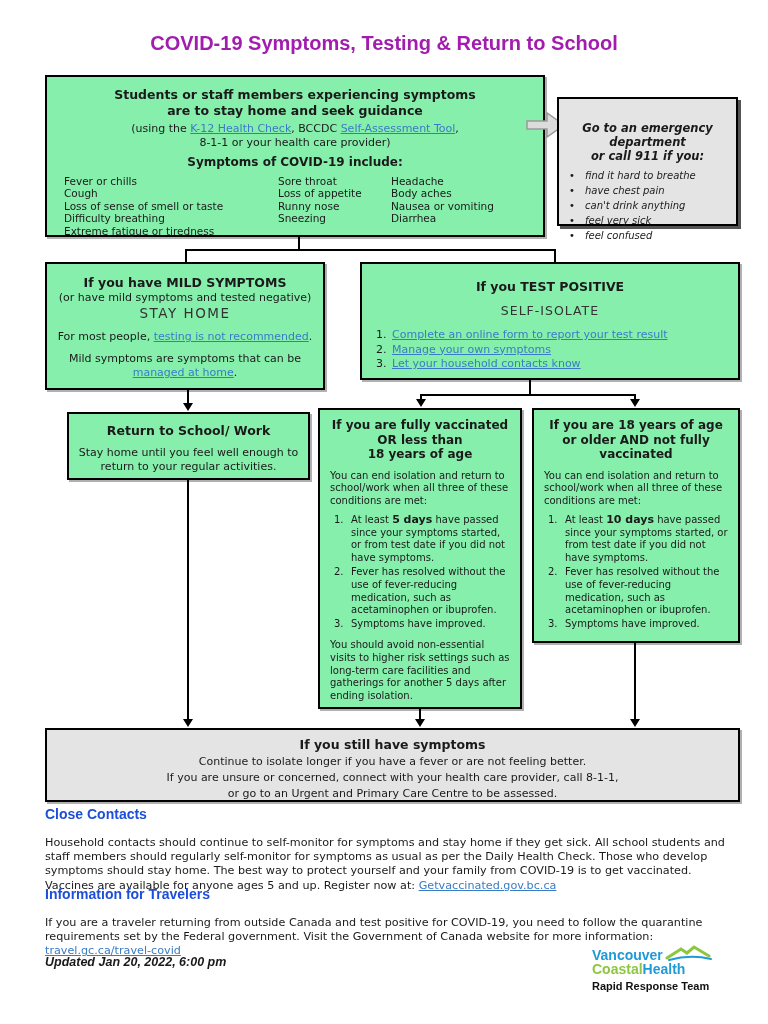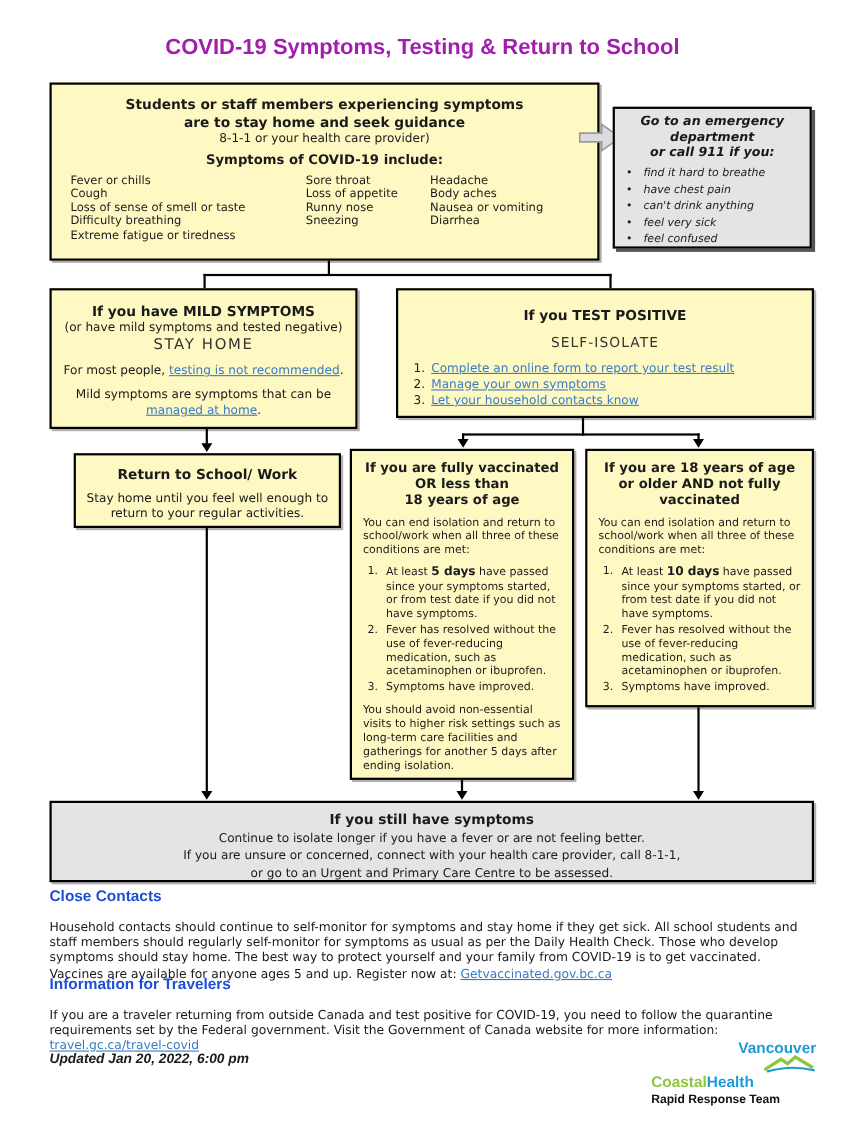"Students or staff members experiencing" .box { background: #fef9c3 -> #86efac }
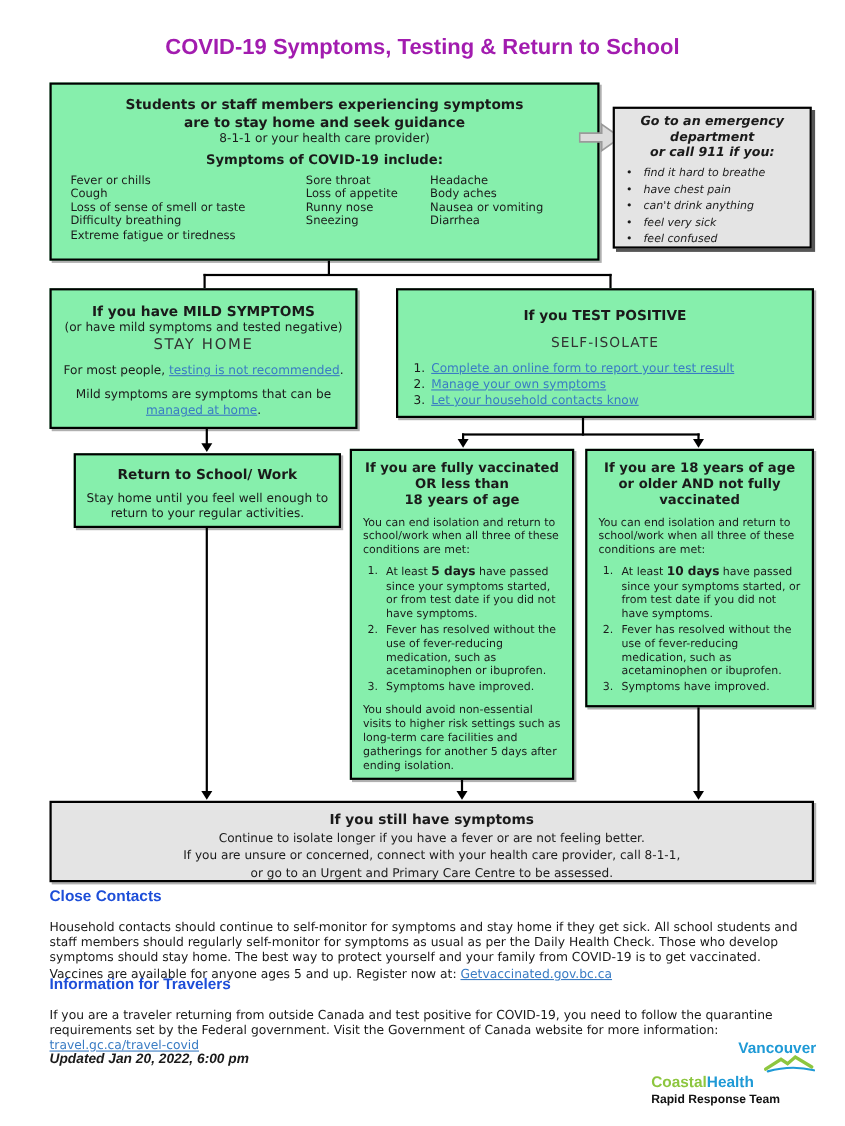"(using the K-12 Health Check," div.g { html: none -> <div><span>(using the </span><span>K-12 Health Check</span><span>, BCCDC </span><span>Self-Assessment Tool</span><span>,</span></div> }
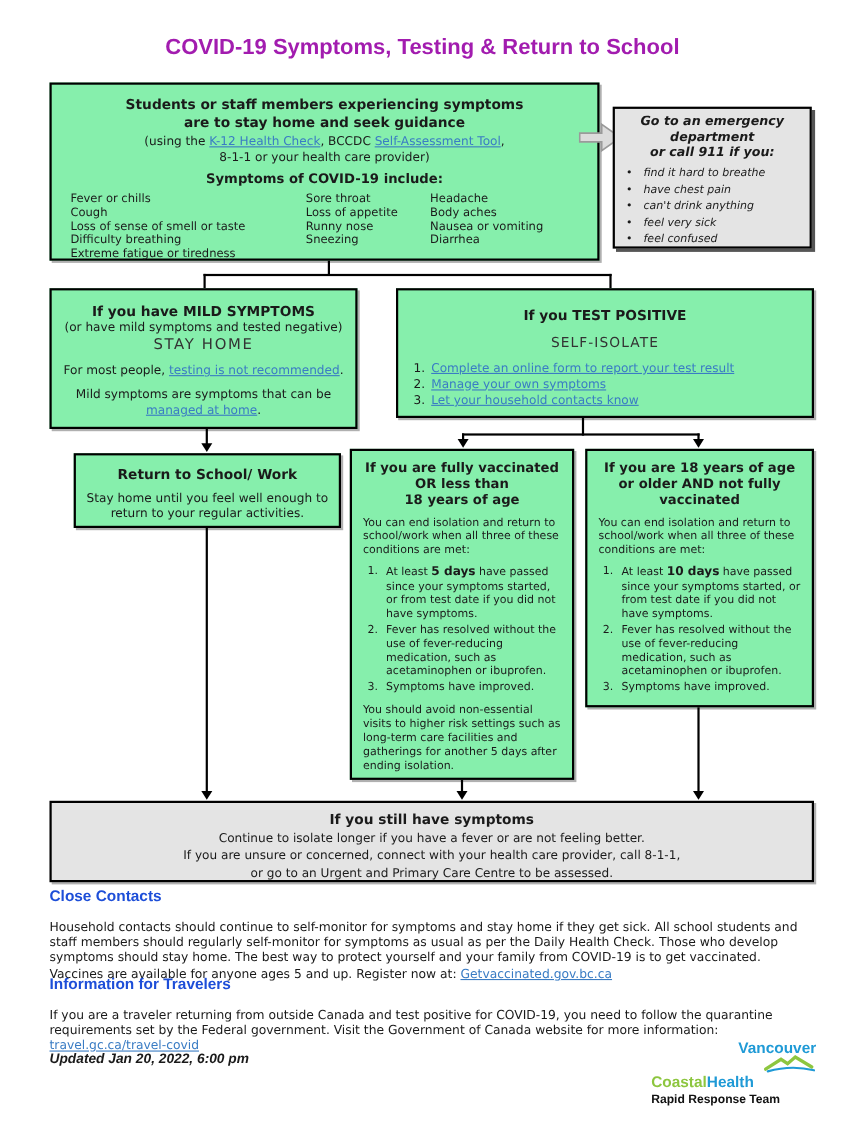"Go to an emergency" .emerbox { padding-top: 4px -> 22px }
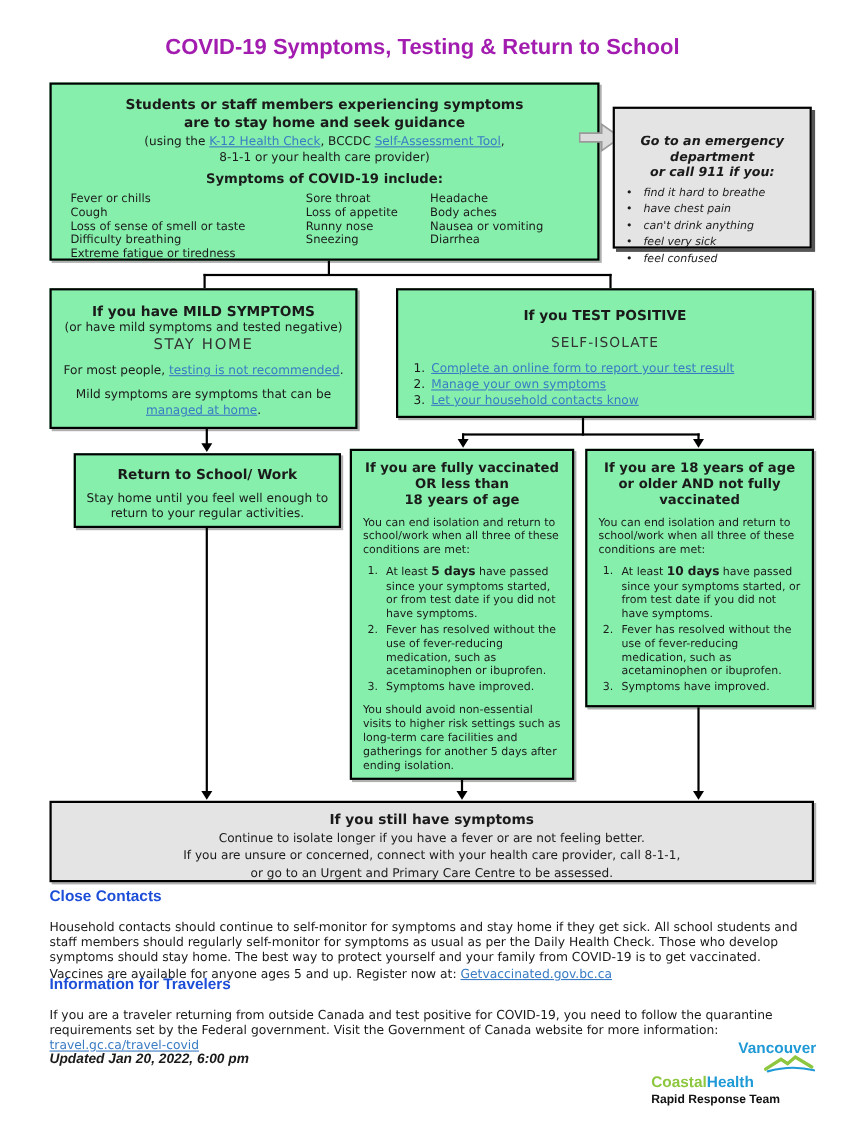"Vancouver" .logo .r1 { flex-direction: column -> none }
